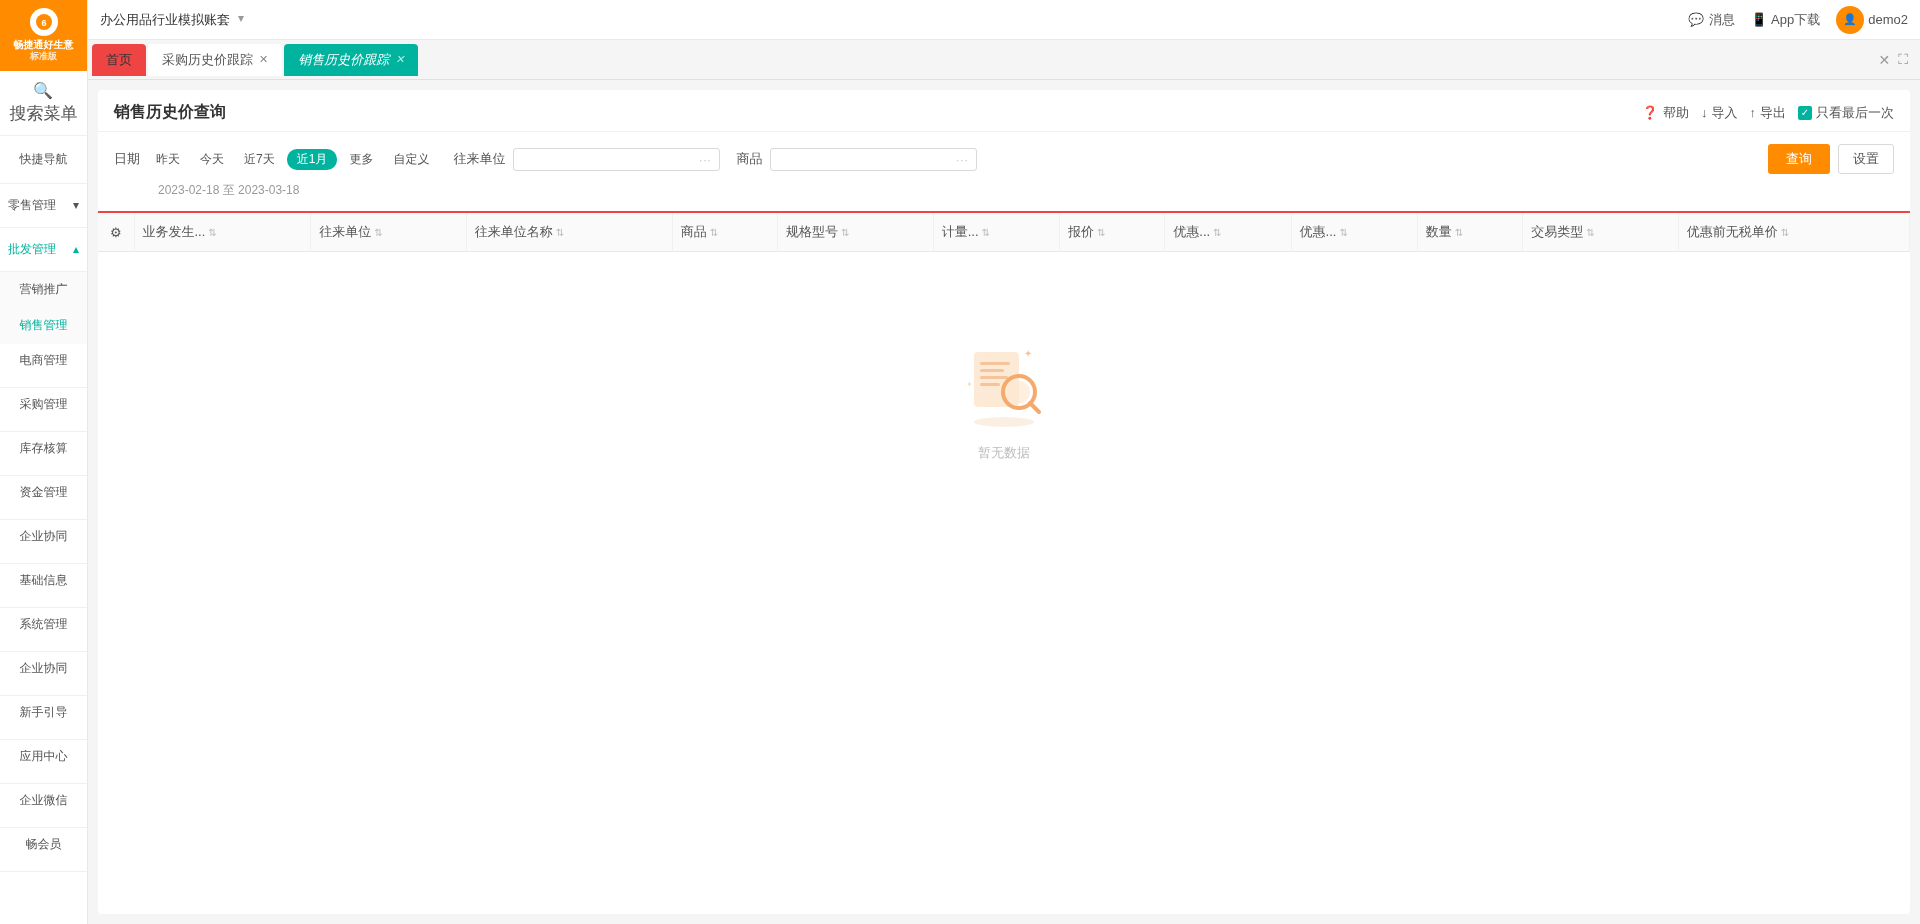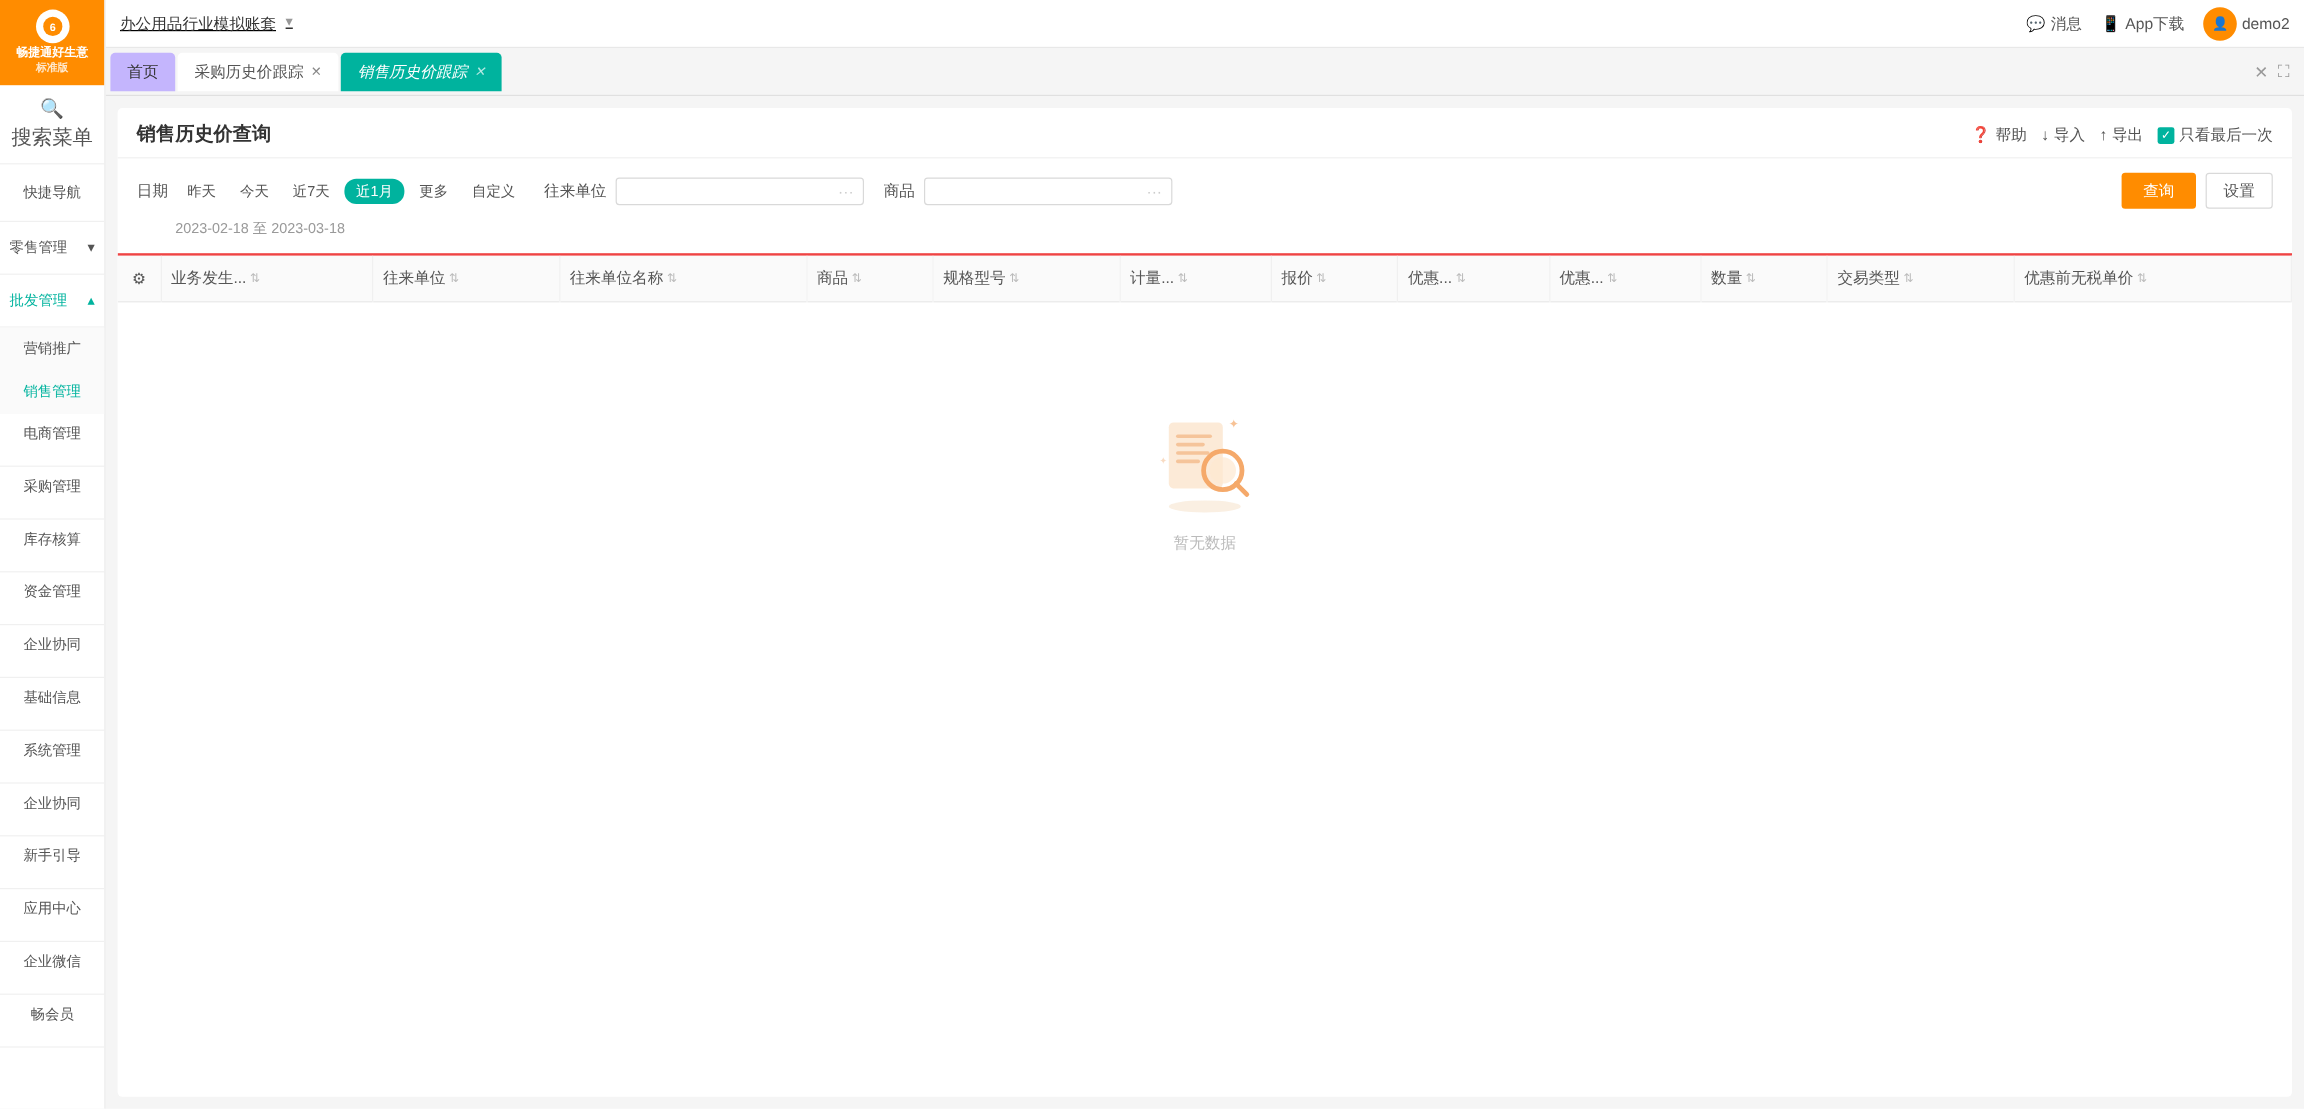"办公用品行业模拟账套" .topbar-left { text-decoration: underline -> none }
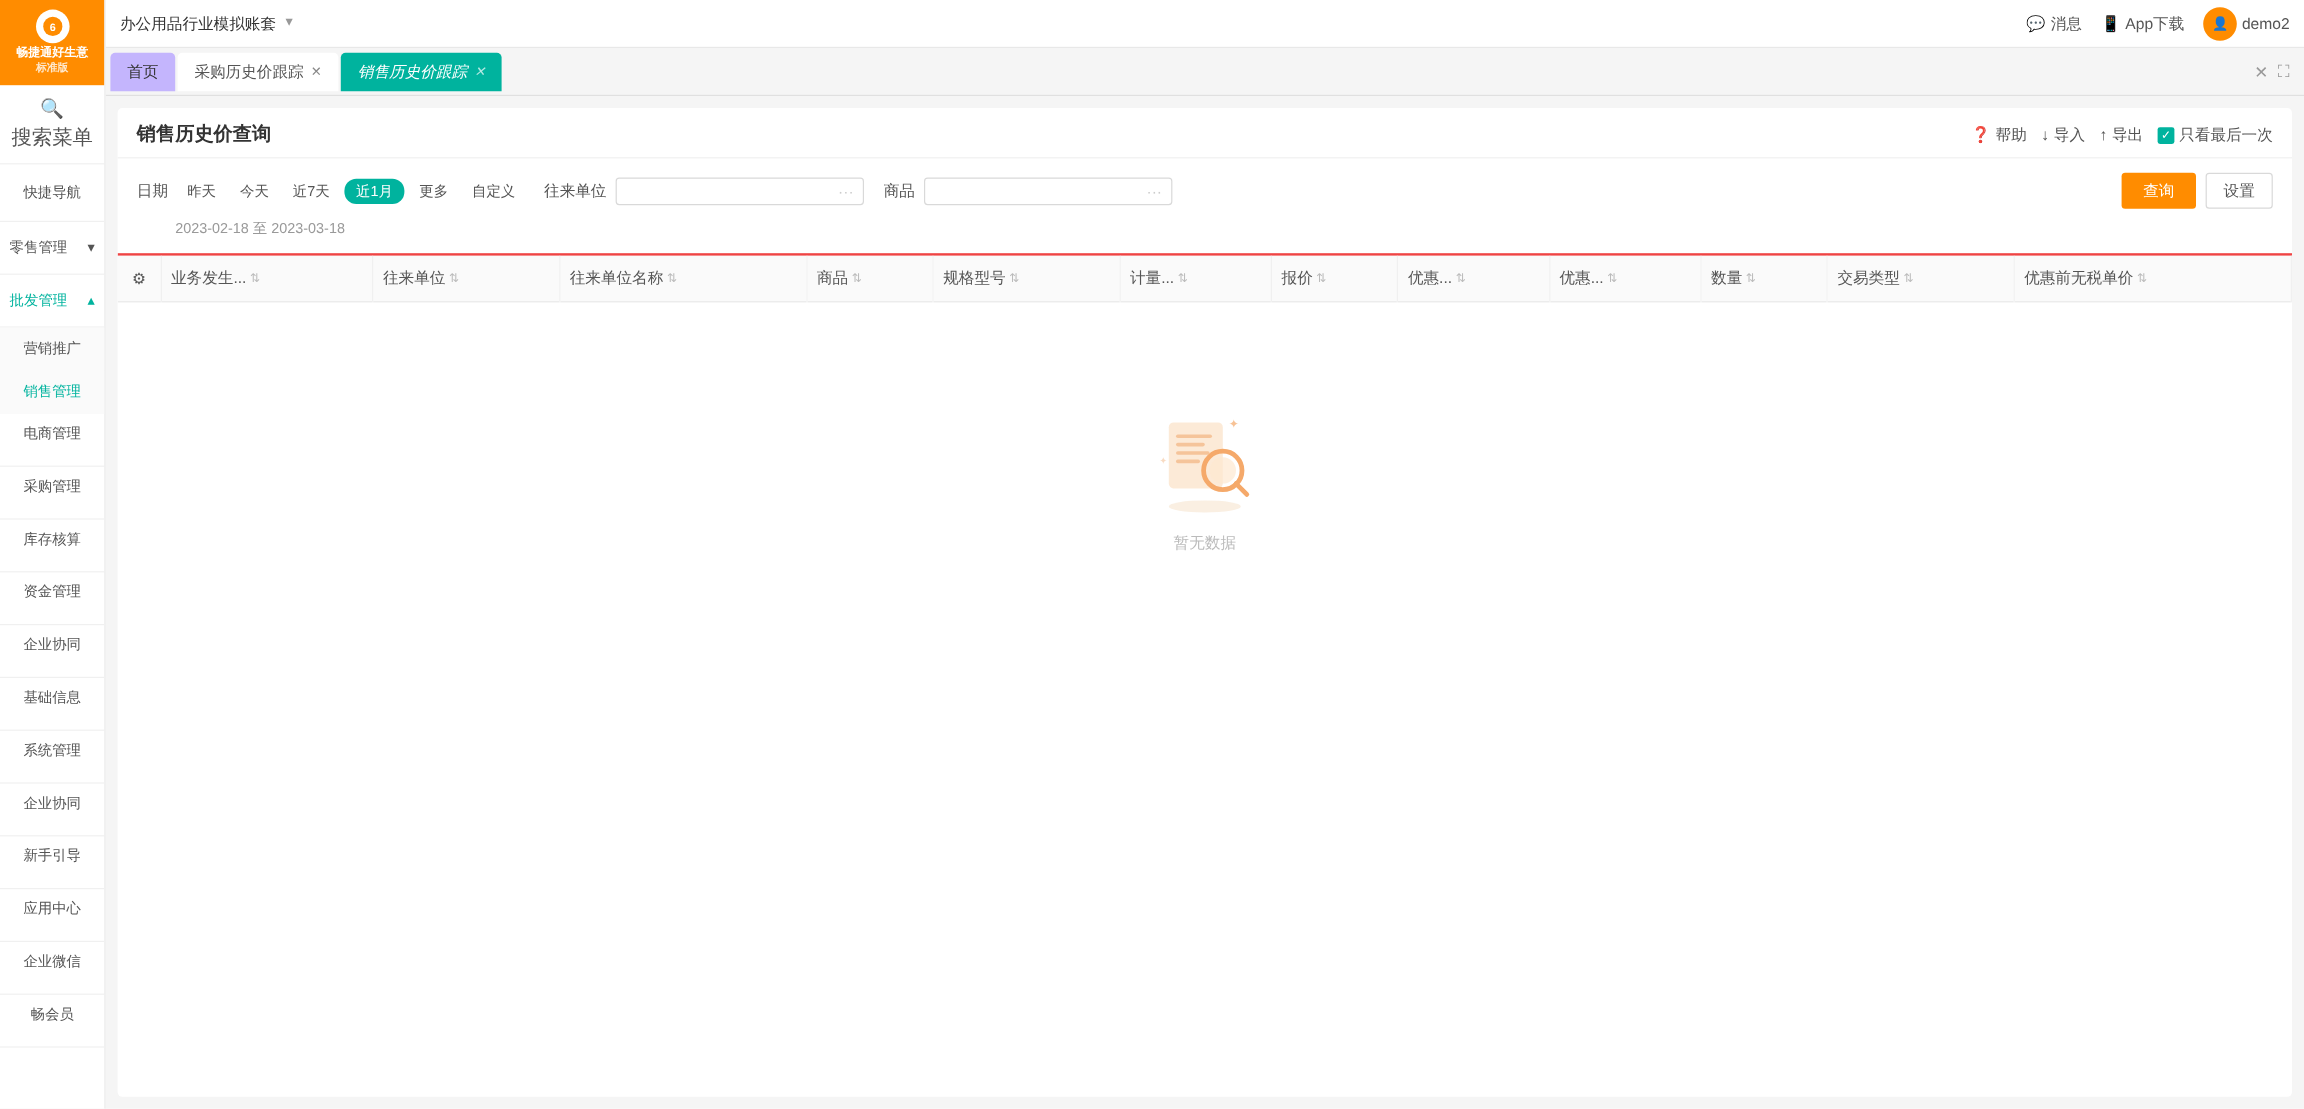"首页" .tab.home-tab { background: #c4b5fd -> #ef4444 }
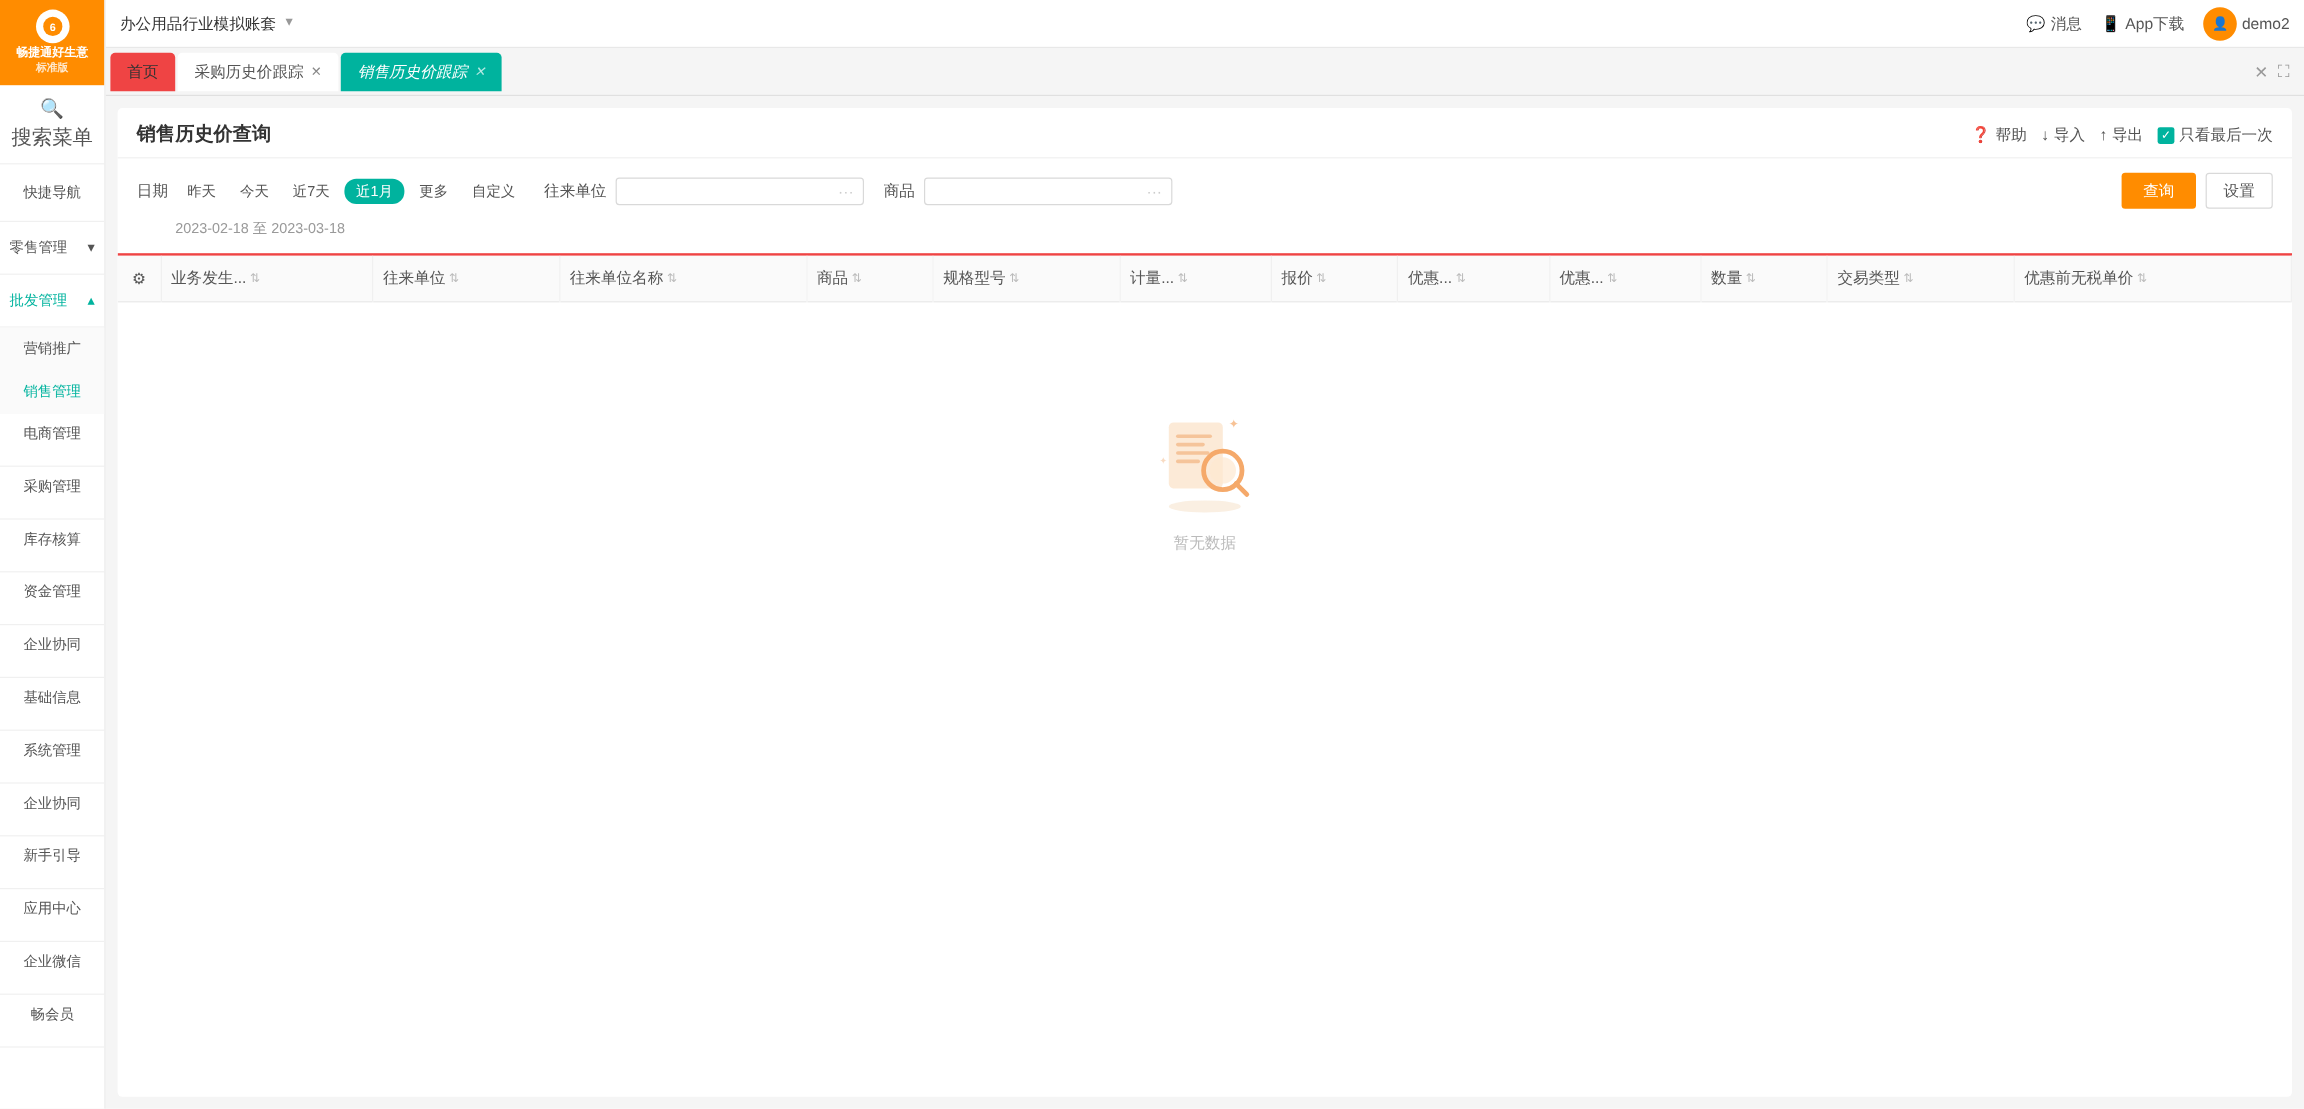"2023-02-18 至 2023-03-18" .date-range-text { margin-left: 4px -> 16px }
